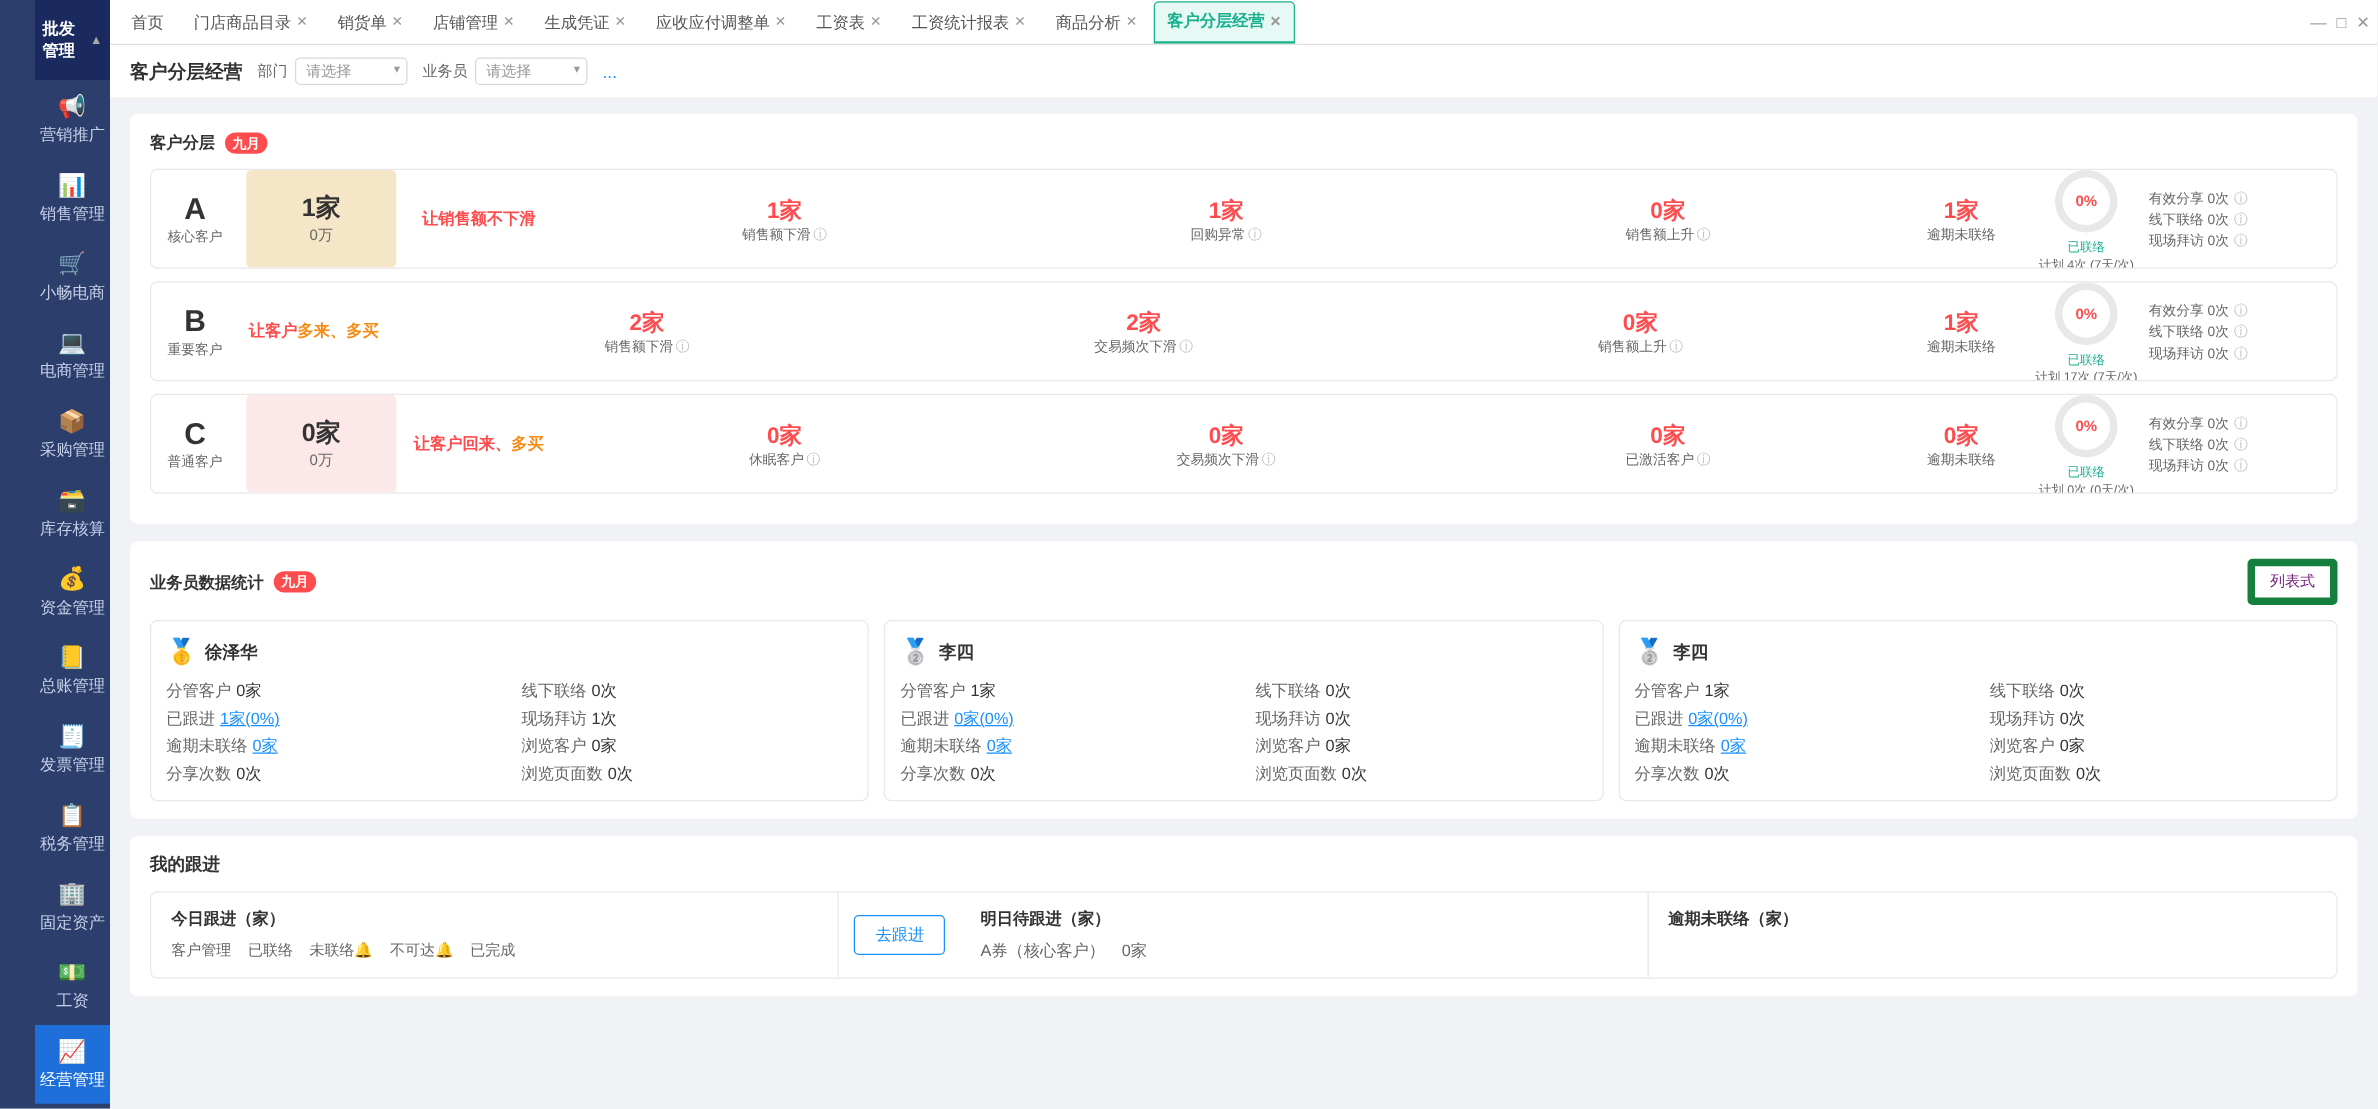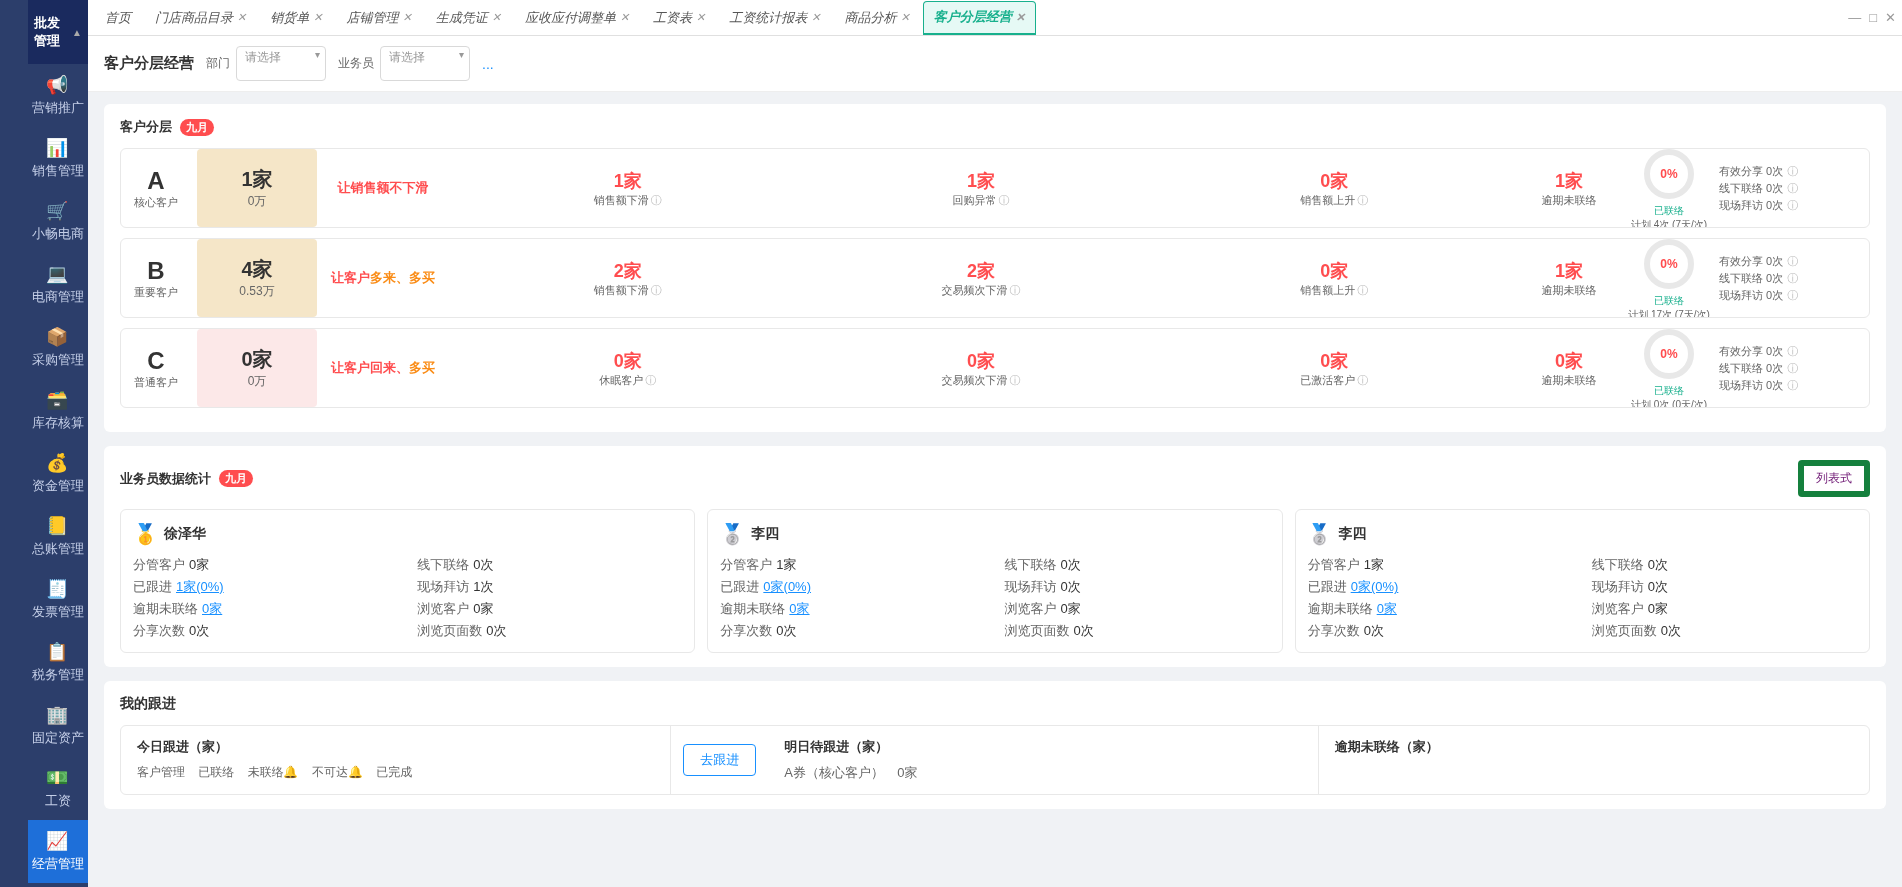"首页" div { font-style: italic -> none }
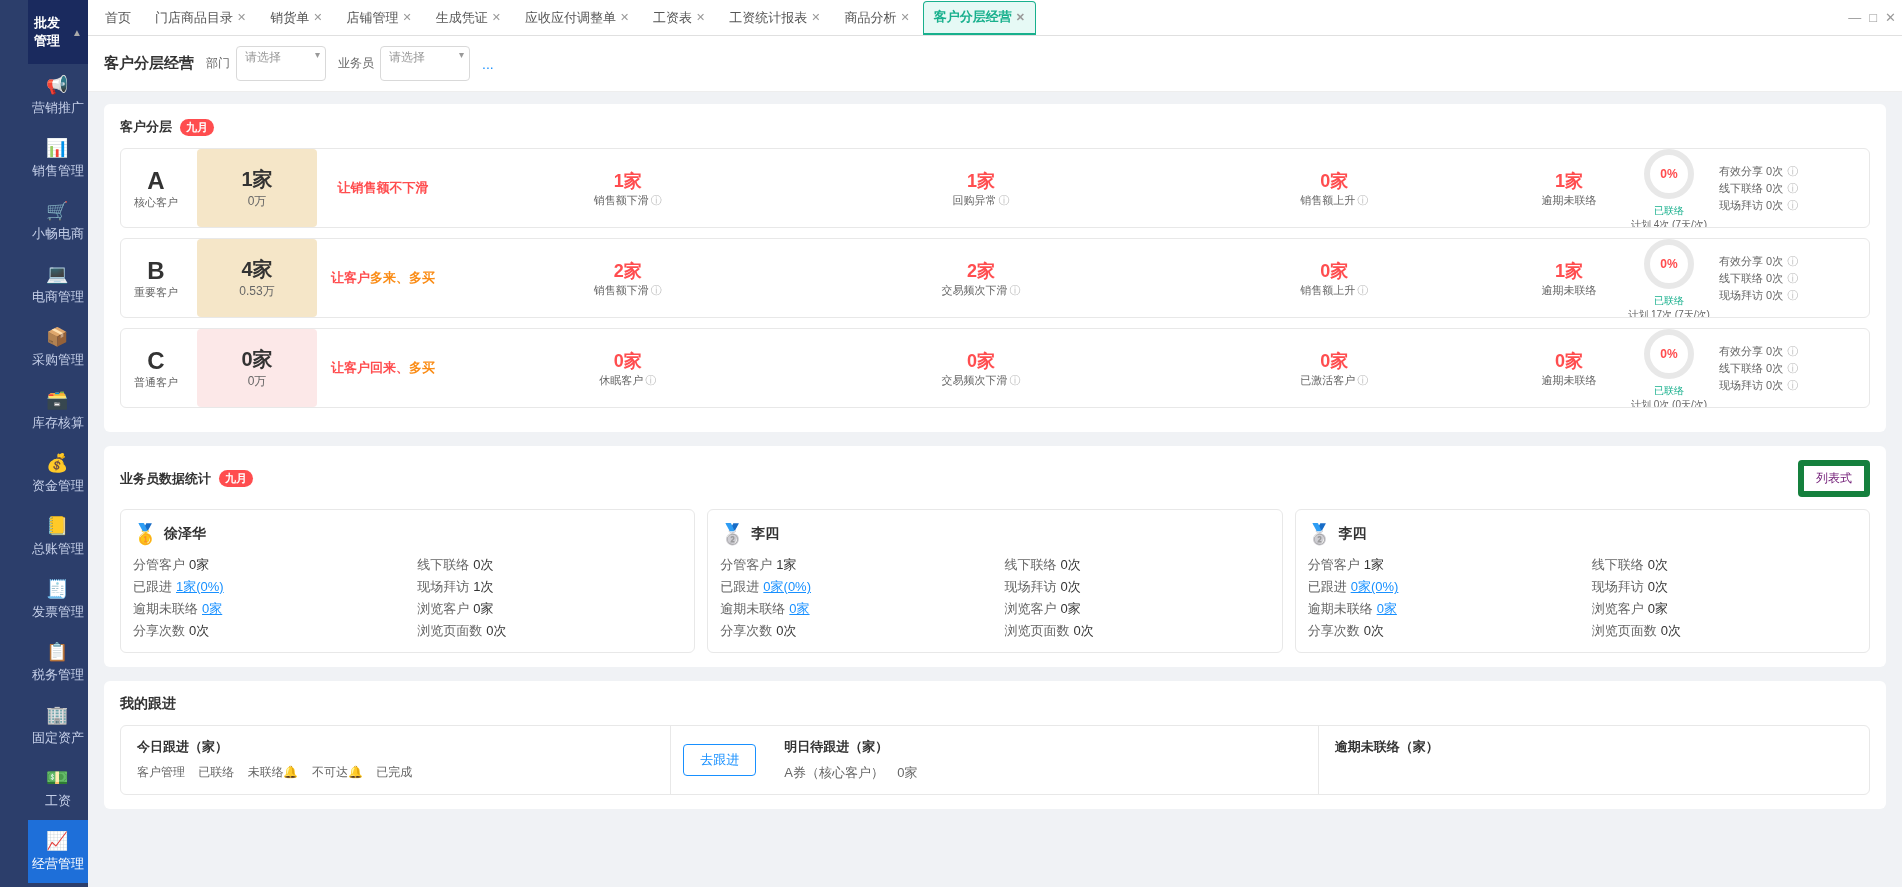"请选择" .filter-select { padding: 3px 24px 16px 8px -> 3px 24px 3px 8px }
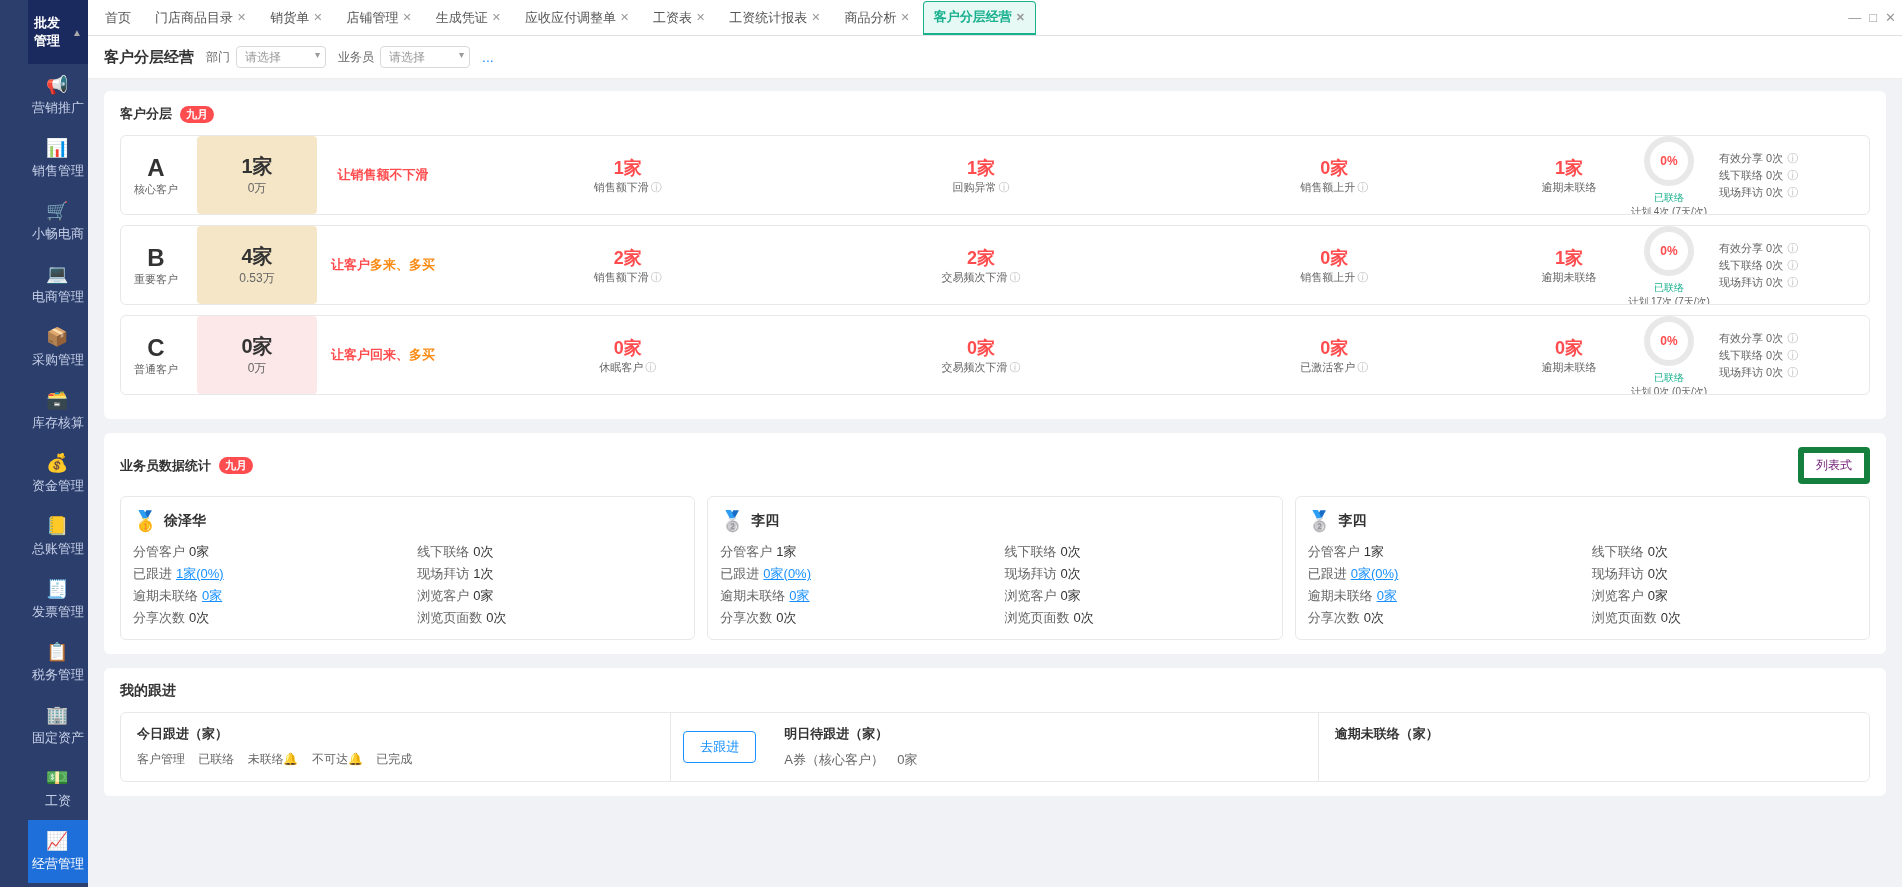"4家" div.tier-count-block { html: <div> <span>4家</span> <span>0.53万</span> </div> -> none }
